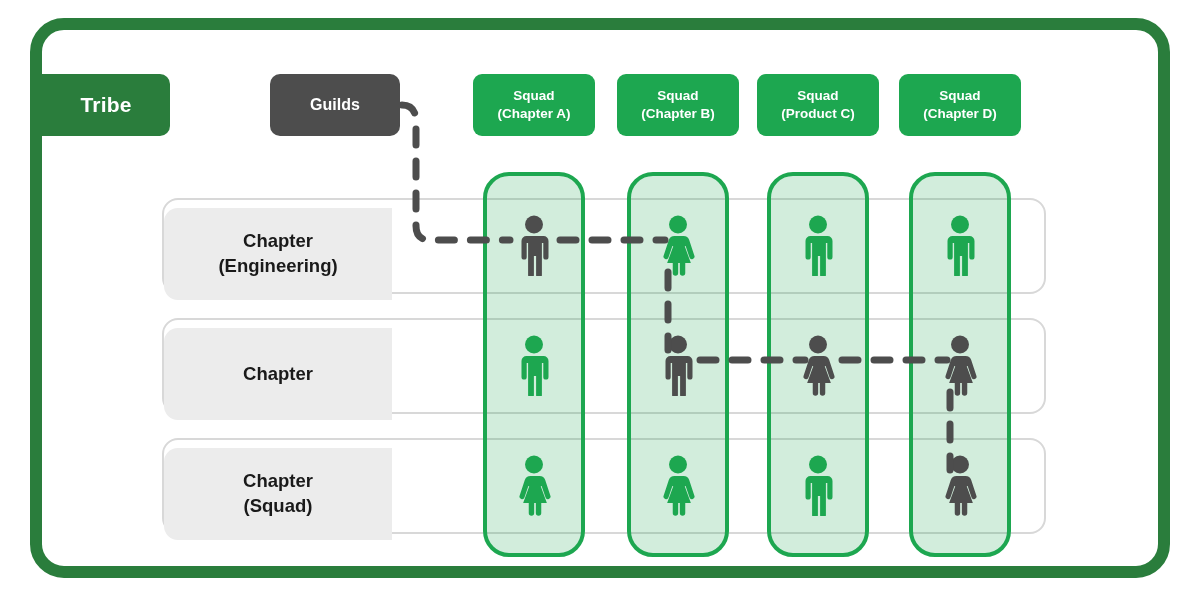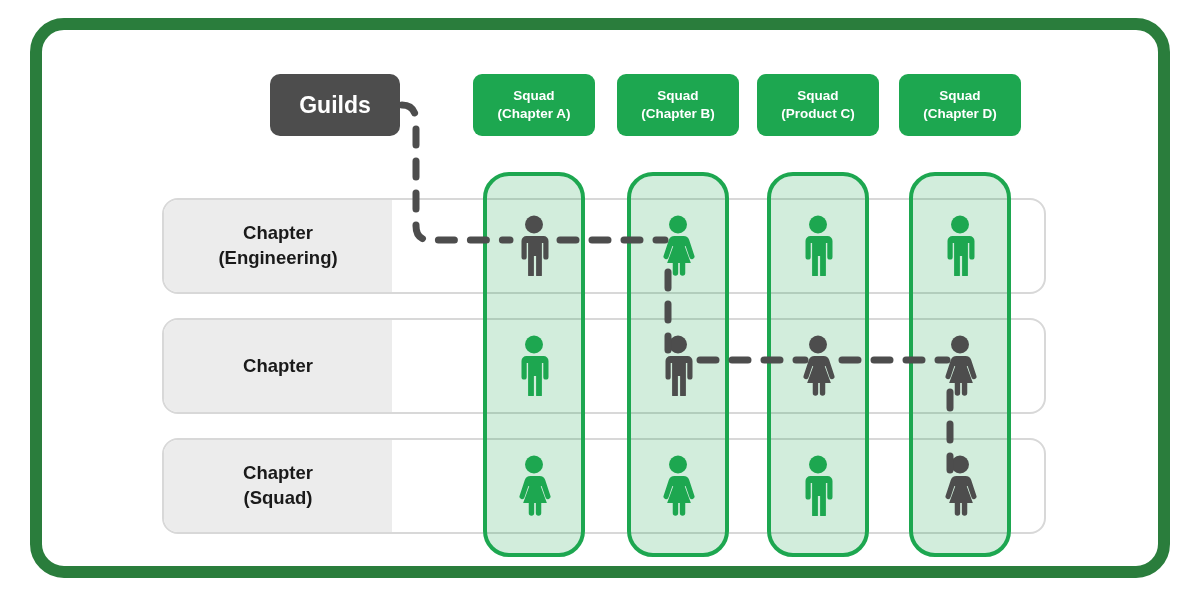"Tribe" div.tribe-label { html: none -> <div> <span>Tribe</span> </div> }
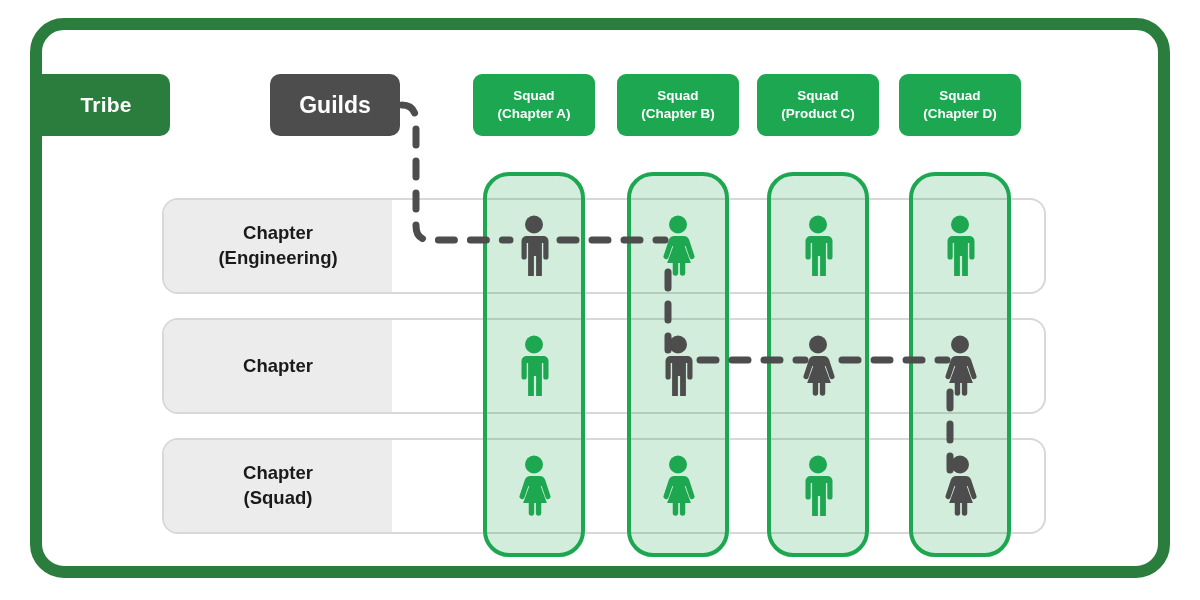"Guilds" .guilds-label { font-size: 23px -> 16px }
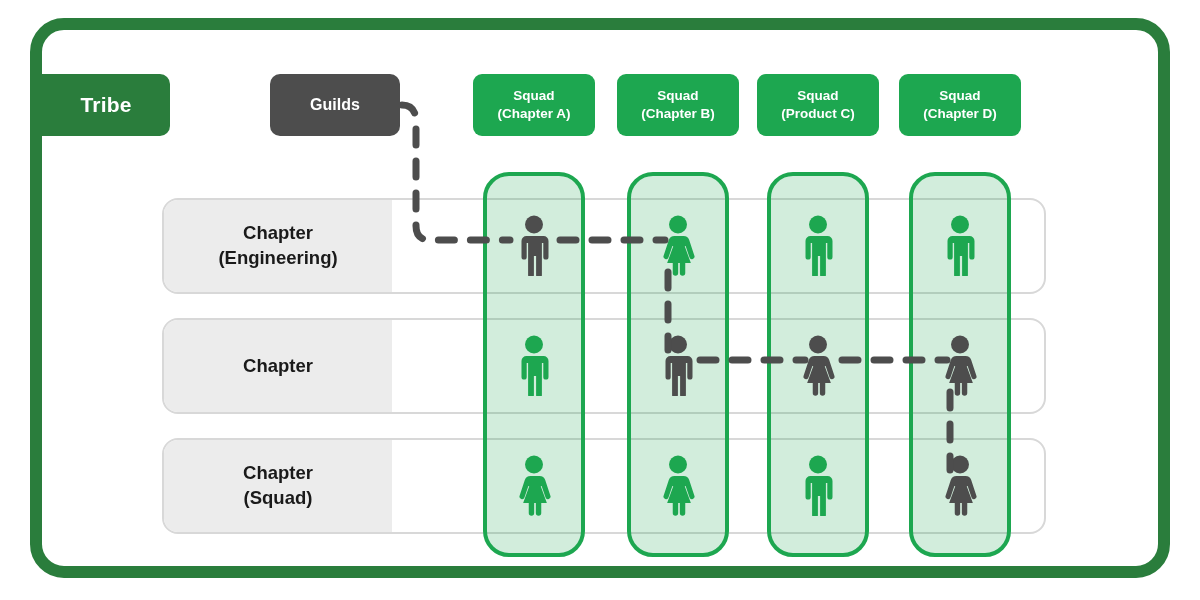"Chapter" .chapter-labelbox { top: 0 -> 8px }
